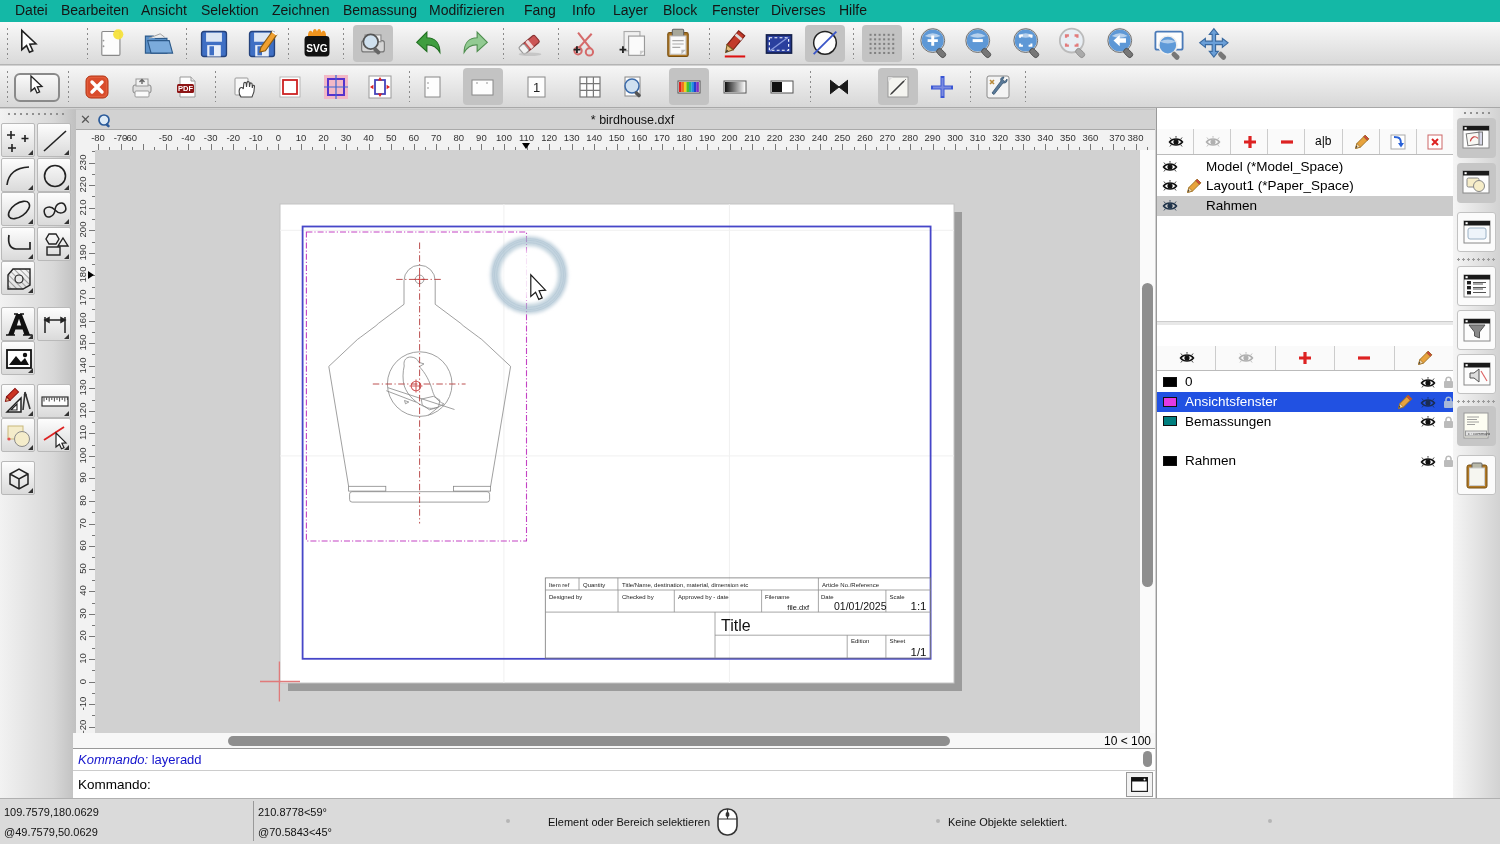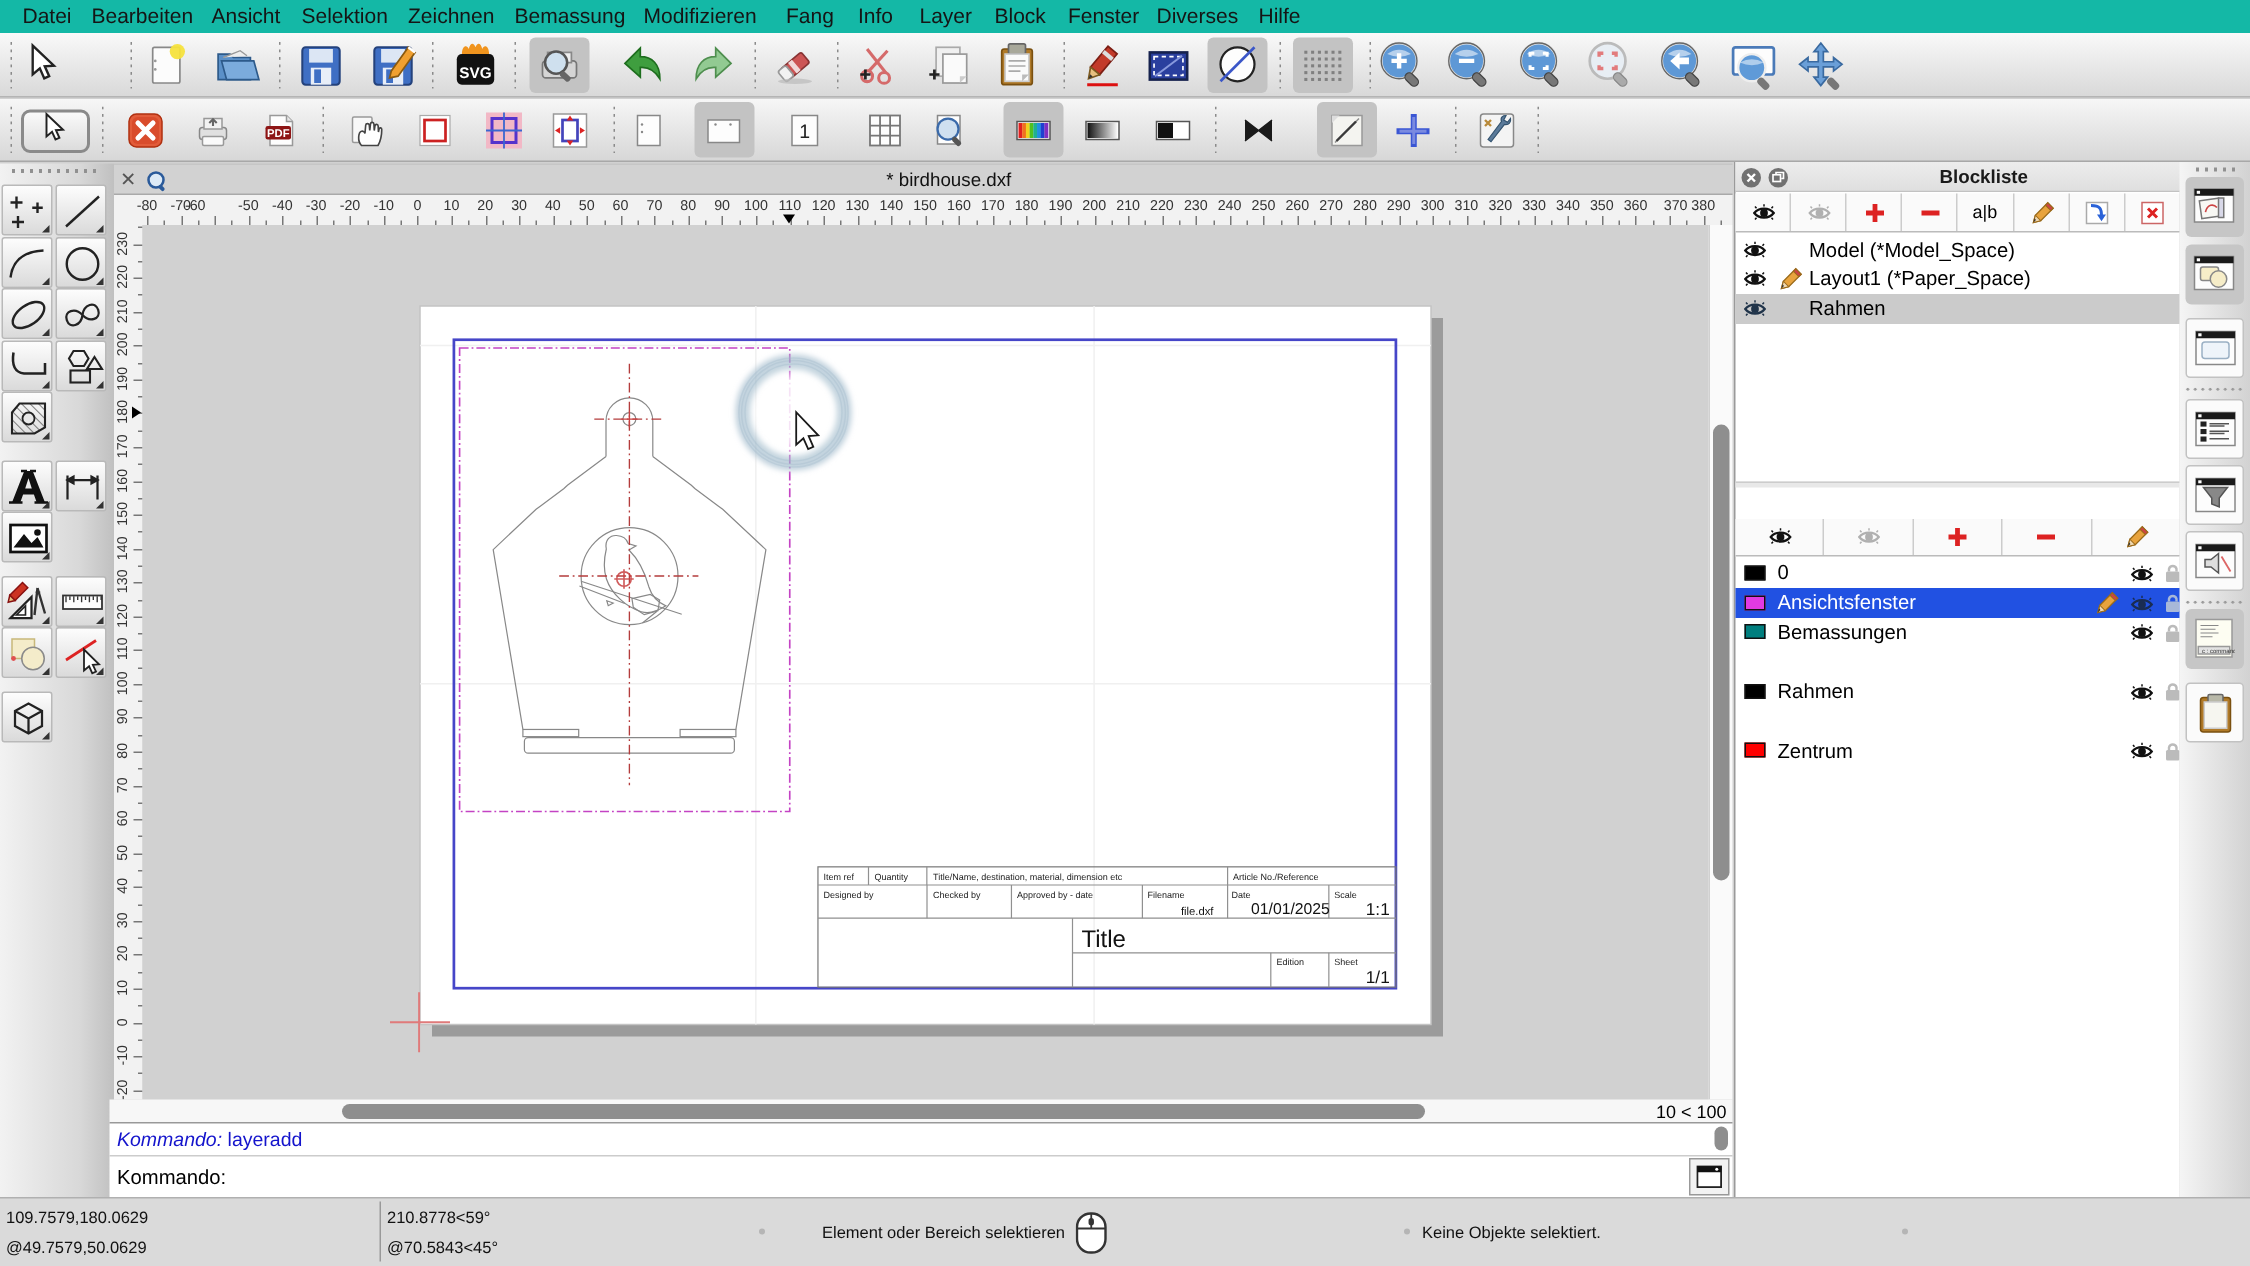"Blockliste" div.phead { html: <div> <div><svg> <path></path> </svg></div> <div><svg> <rect></rect> <path></path> </svg></div> <div>Blockliste</div> </div> -> none }
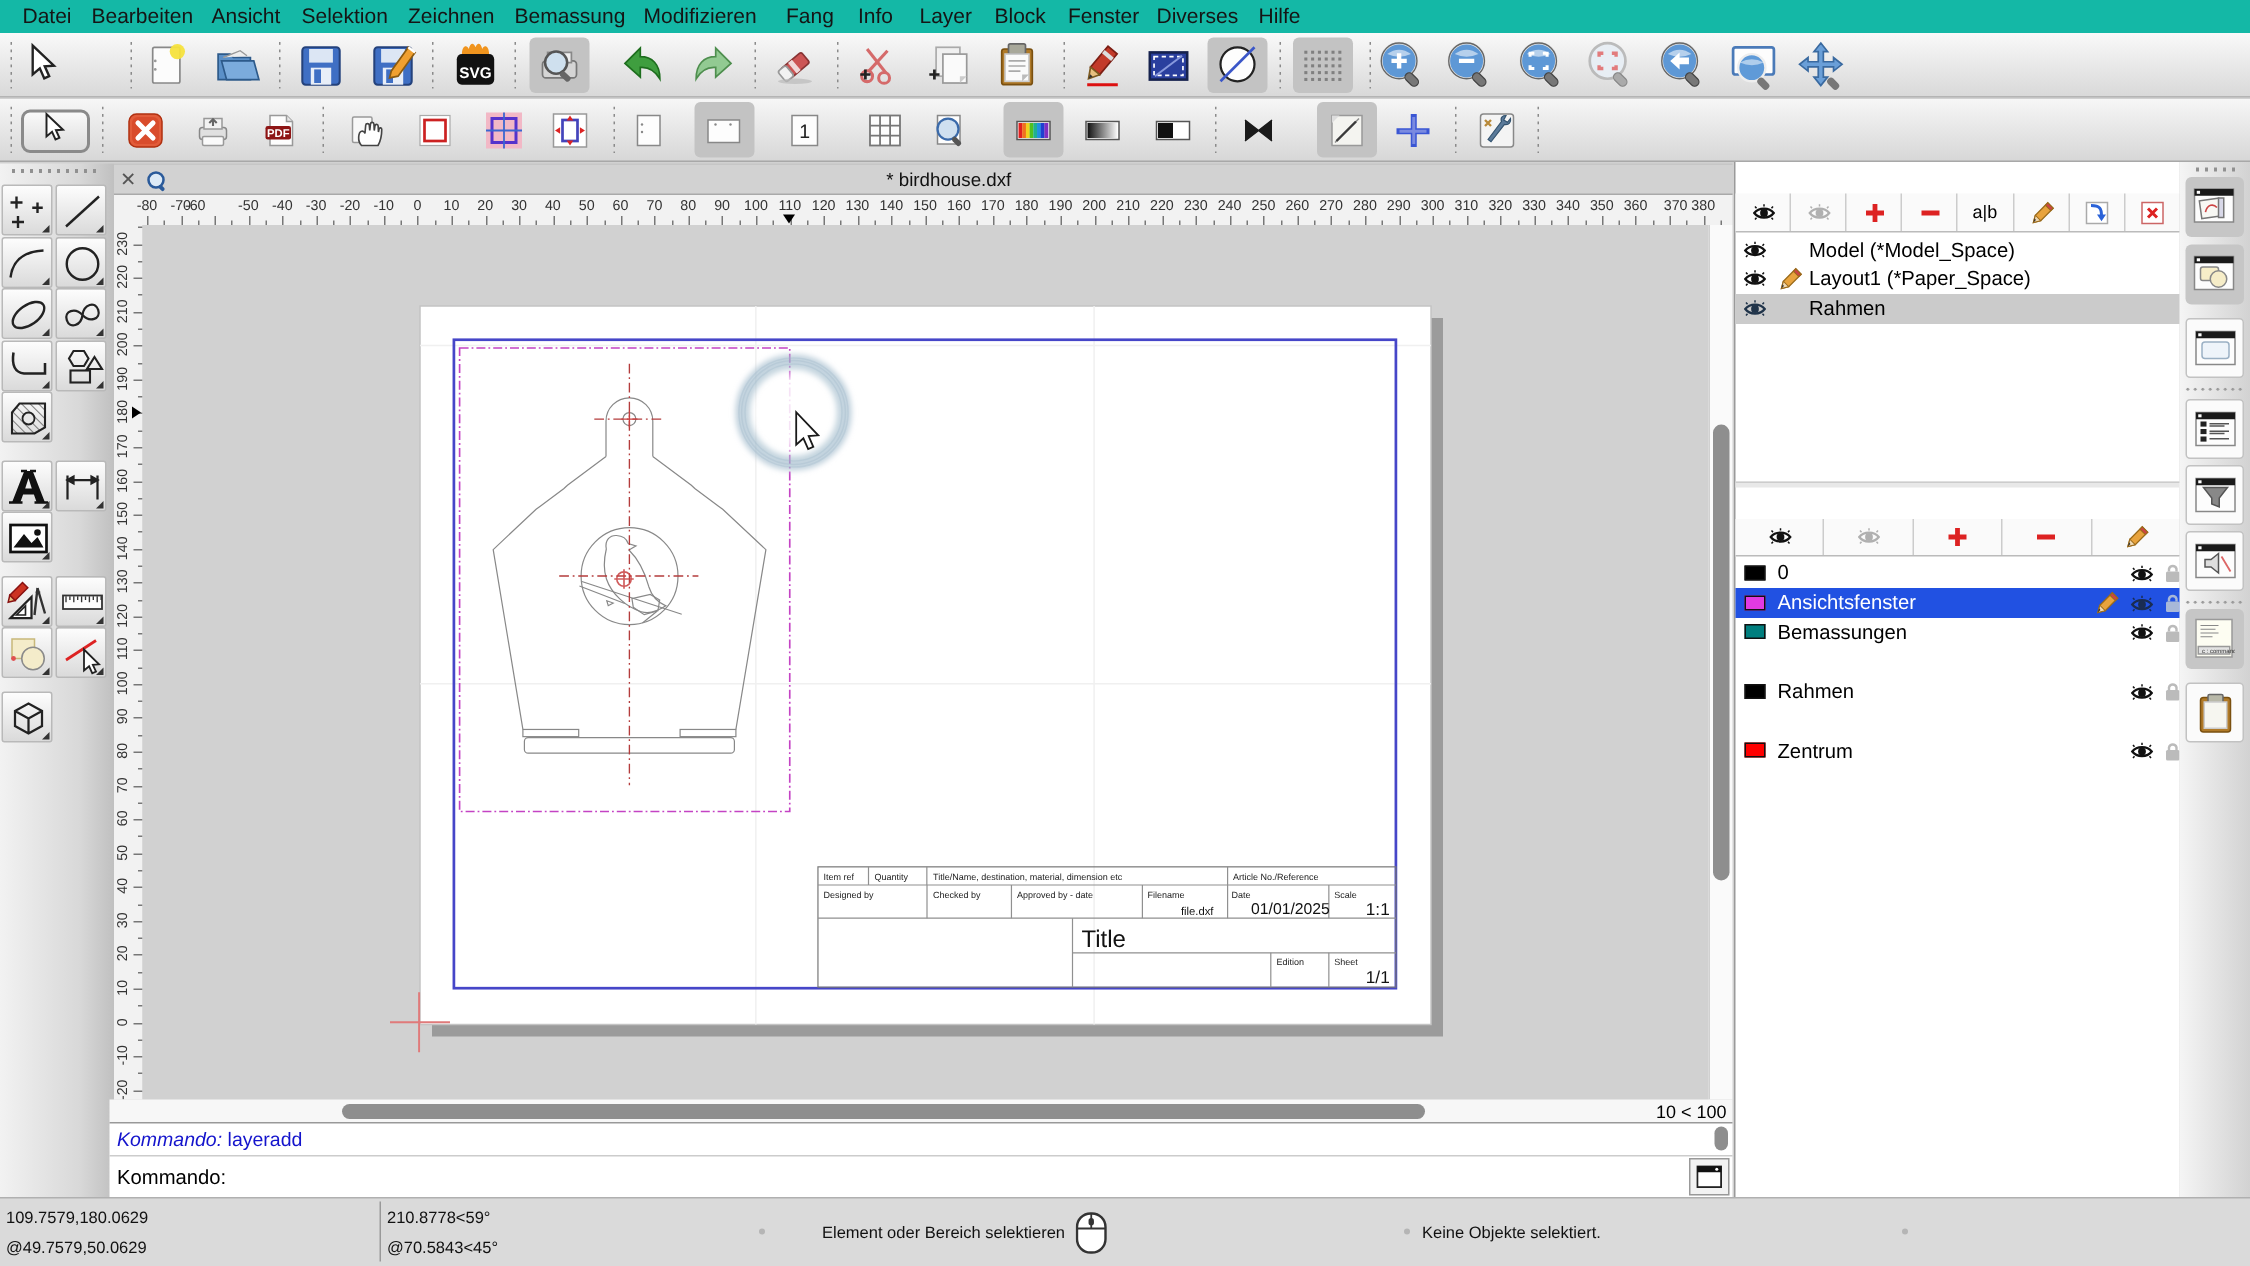"Zentrum" div.prow { html: <div> <div></div> <span>Zentrum</span> <svg> <path></path> <circle></circle> <g> <path></path> </g> </svg> <svg> <rect></rect> <path></path> </svg> </div> -> none }
